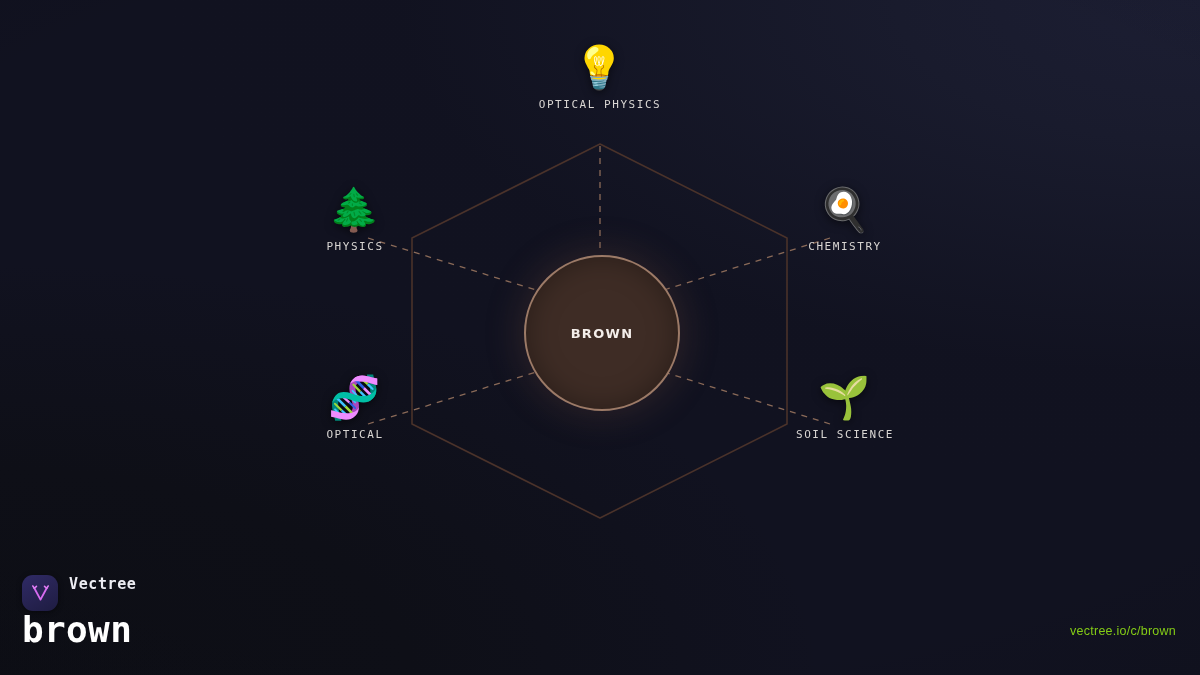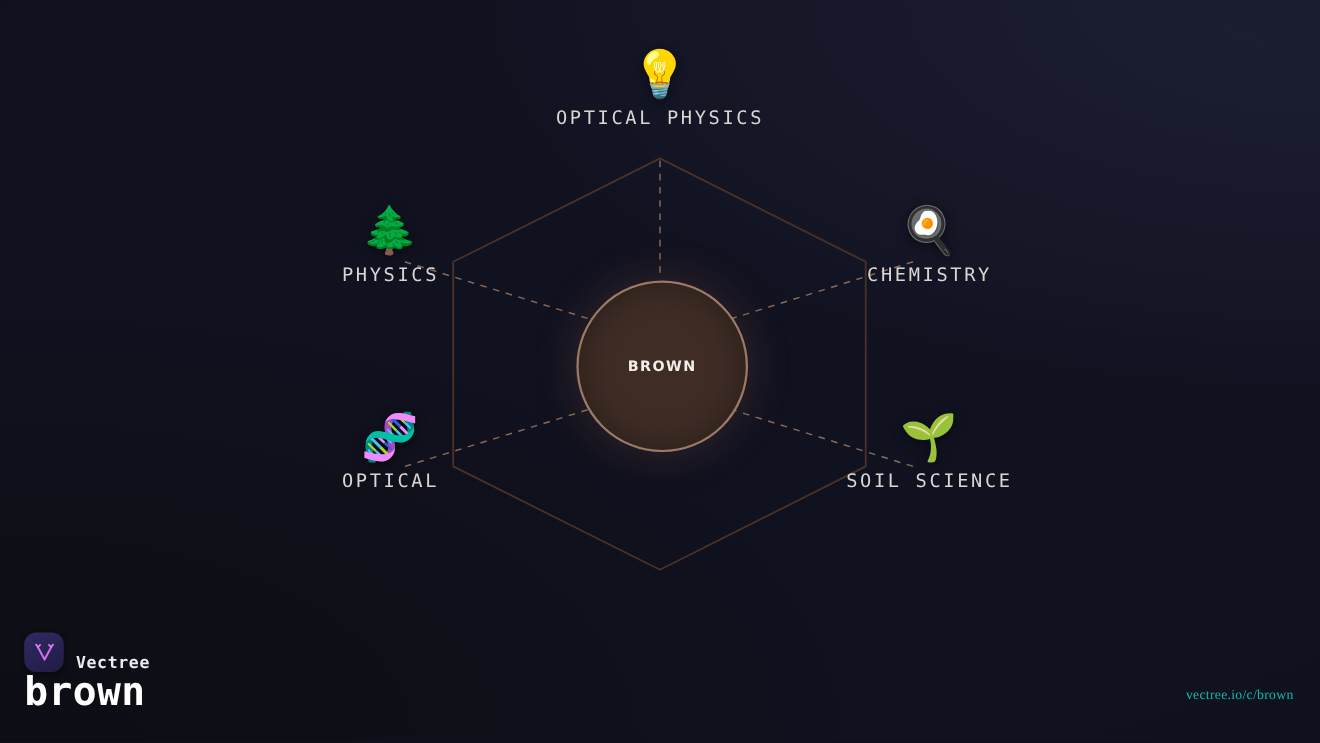"OPTICAL PHYSICS" .node-label { font-size: 17px -> 11px }
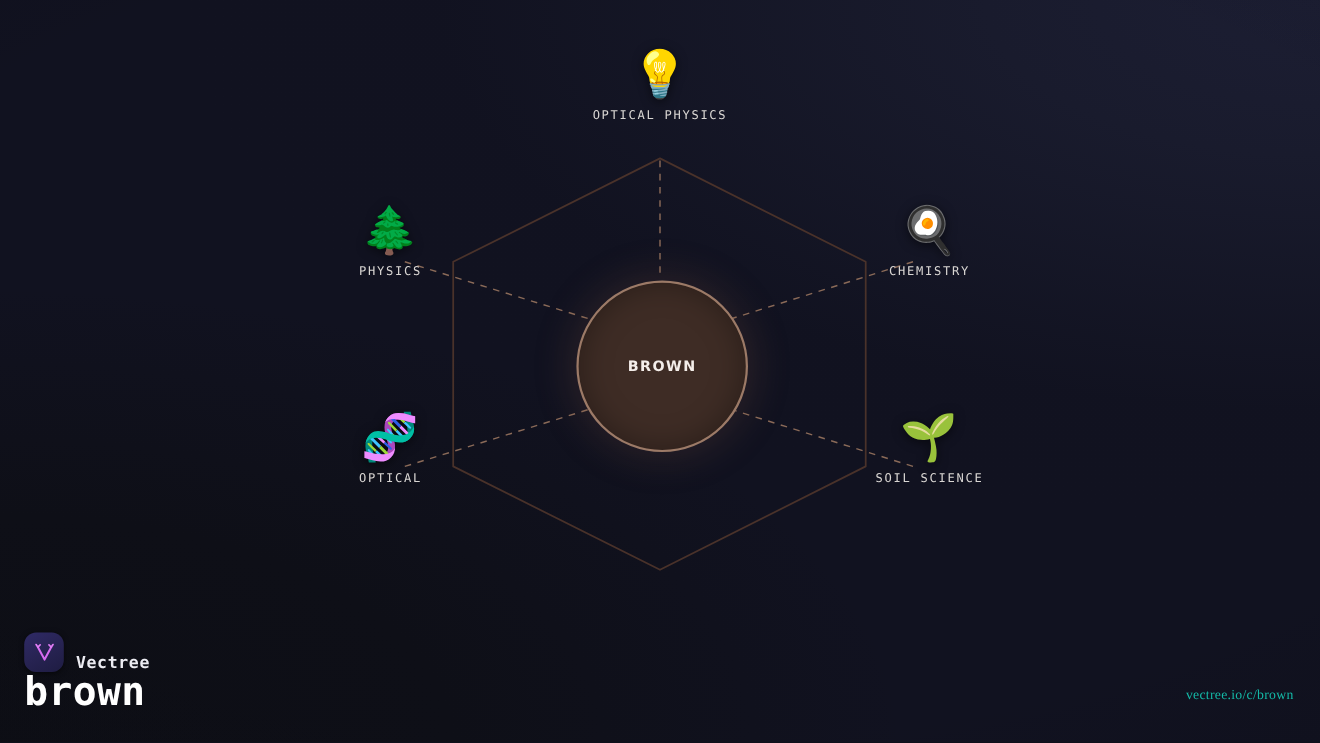"Vectree" .brand-row { align-items: flex-end -> flex-start }
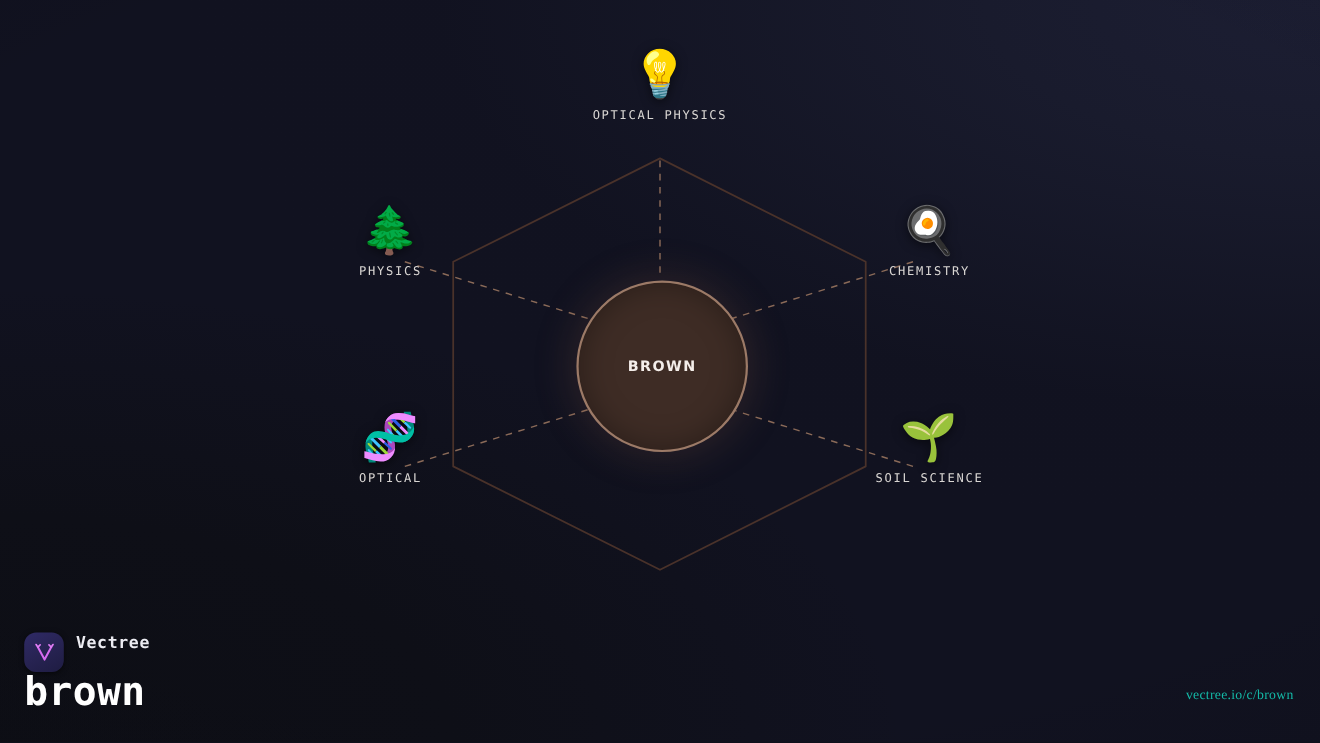"vectree.io/c/brown" .footer-url { color: #14b8a6 -> #84cc16; font-family: Liberation Serif, serif -> Liberation Sans, sans-serif }
